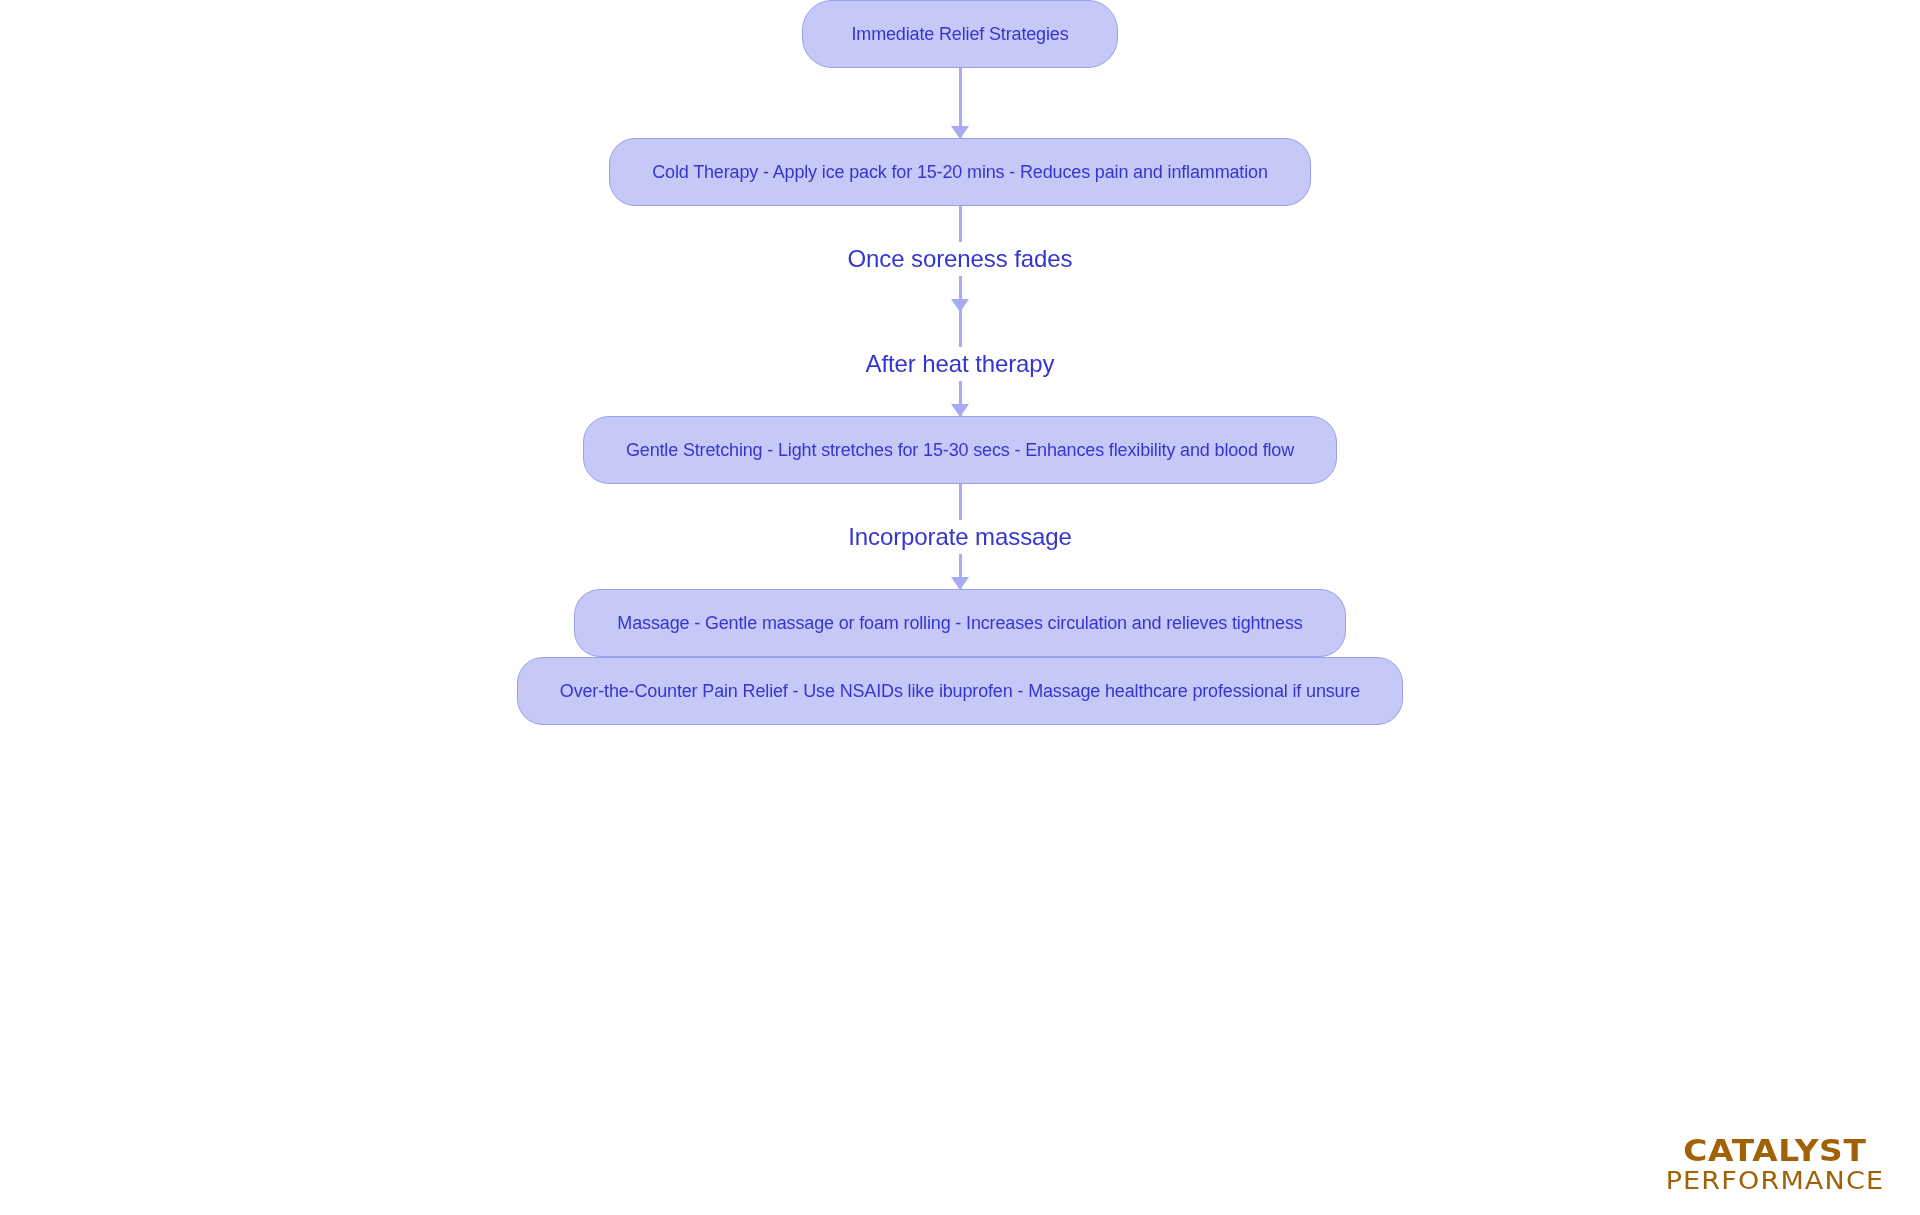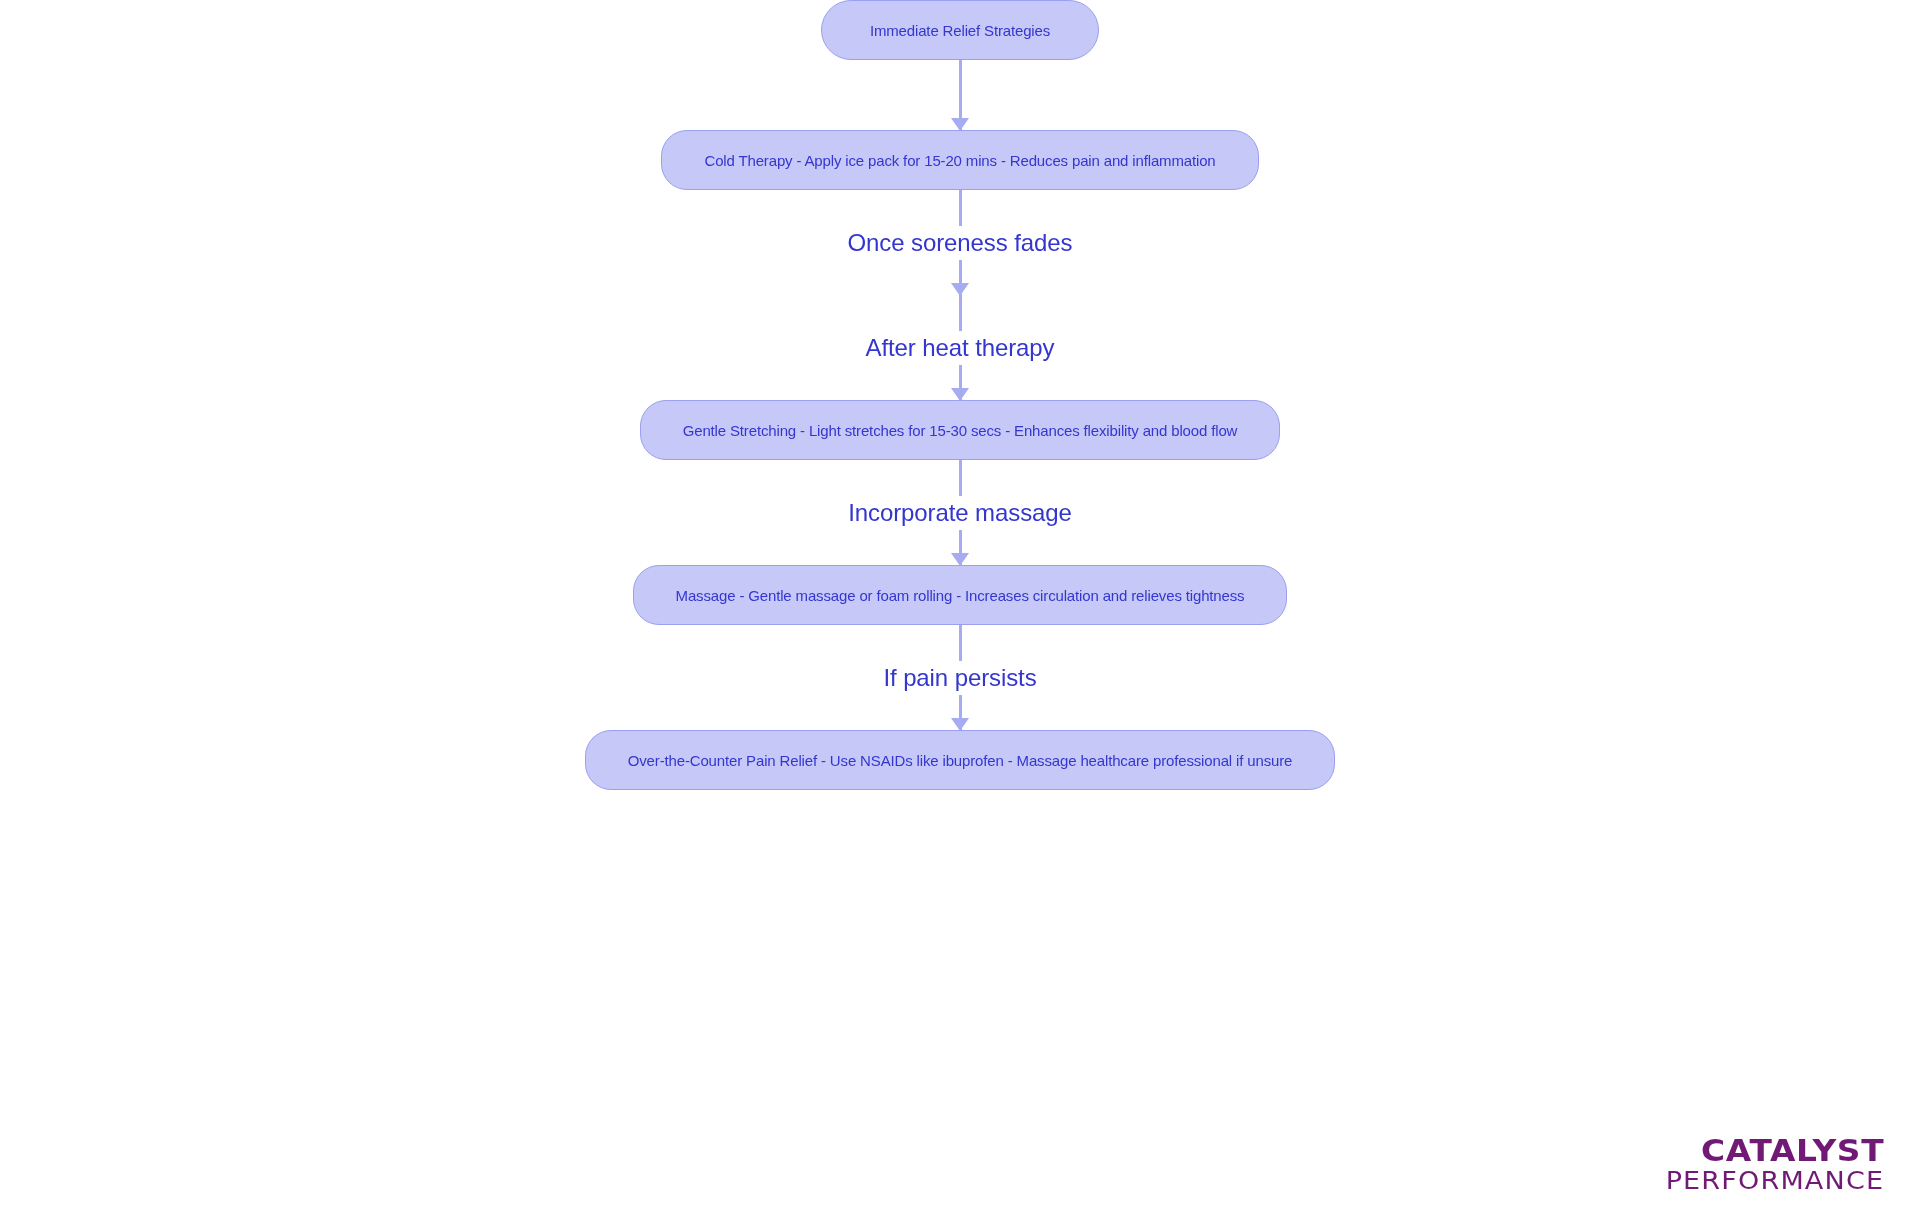"Immediate Relief Strategies" .node { font-size: 15px -> 18px; height: 60px -> 68px }
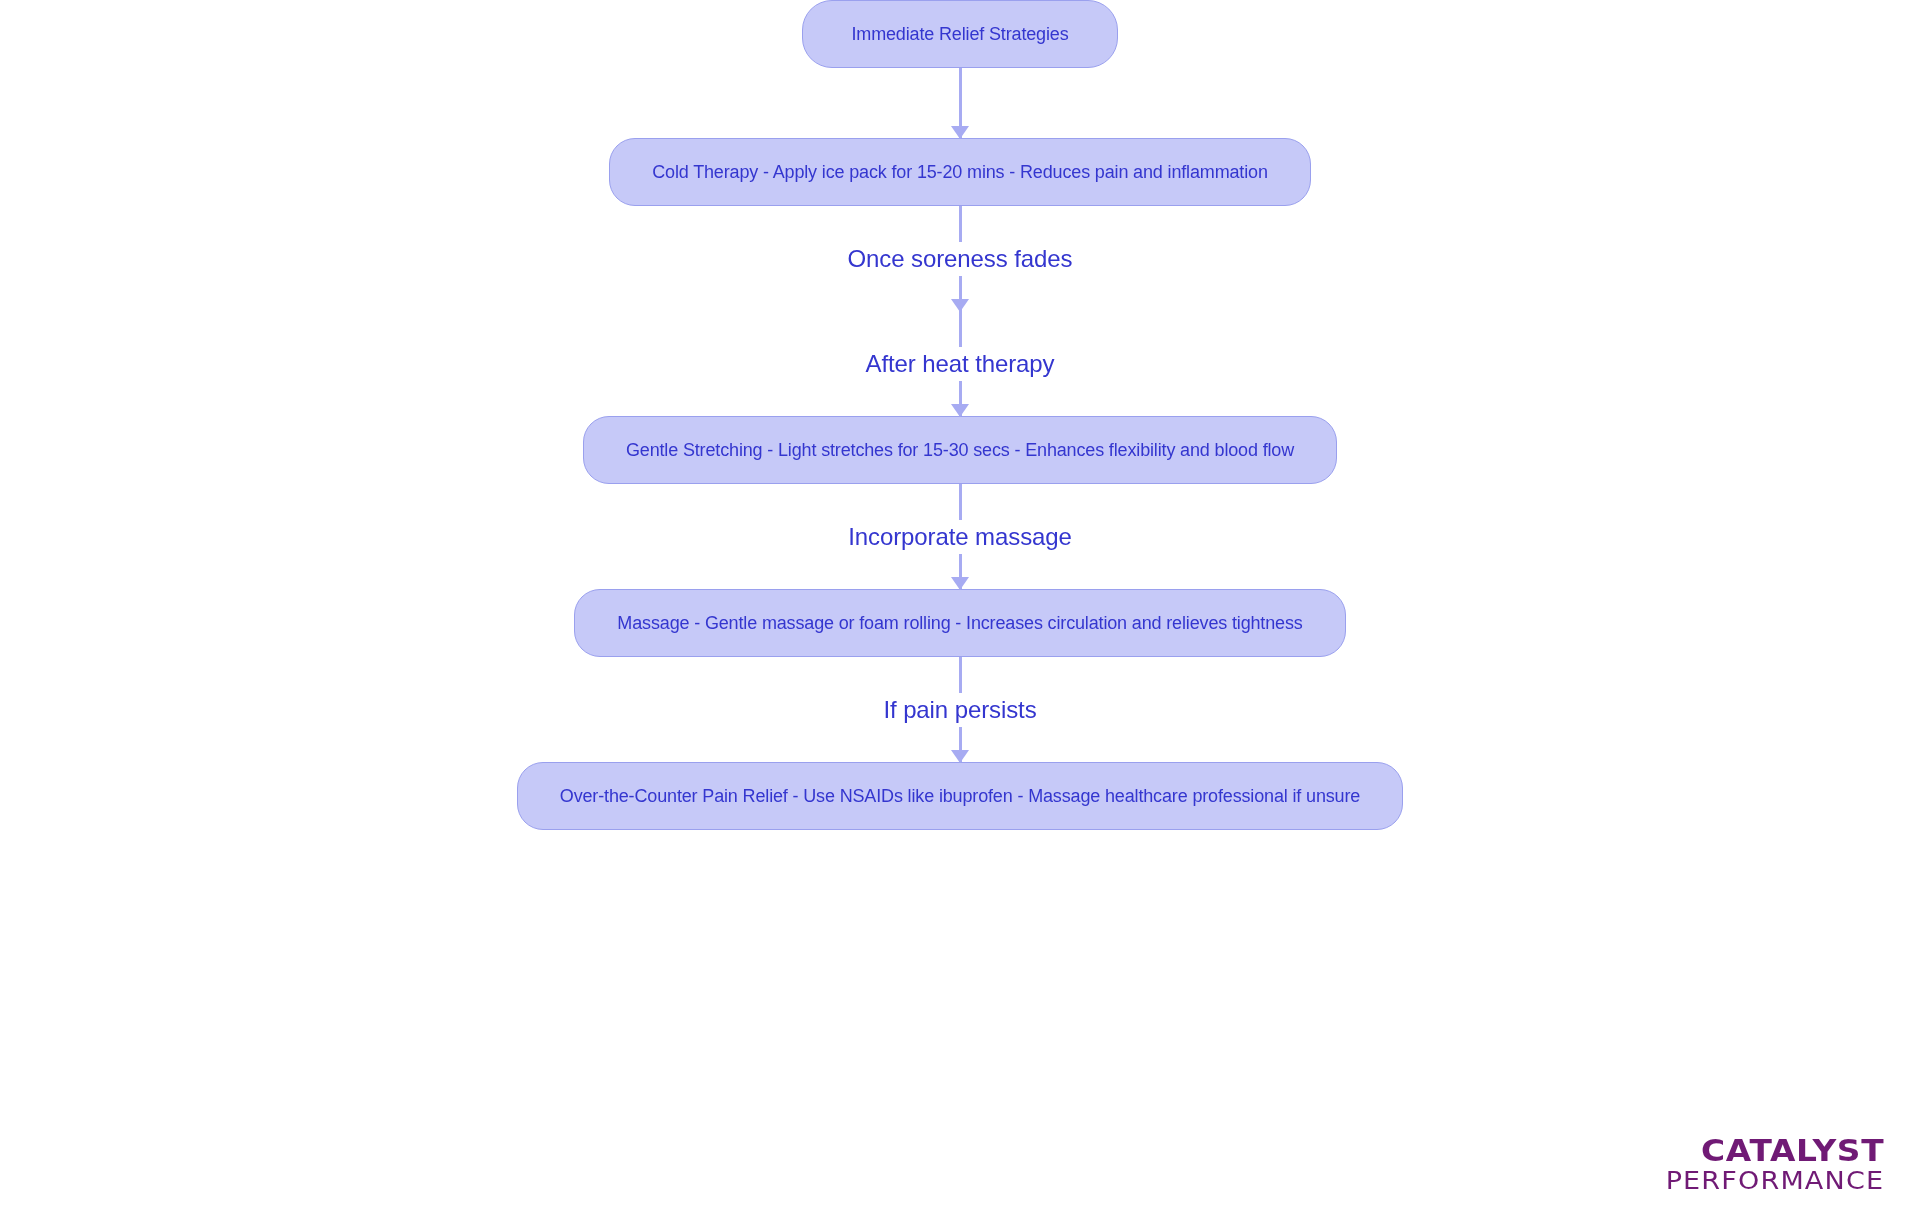"If pain persists" div.connector { html: <div> <span></span> <span>If pain persists</span> <span></span> </div> -> none }
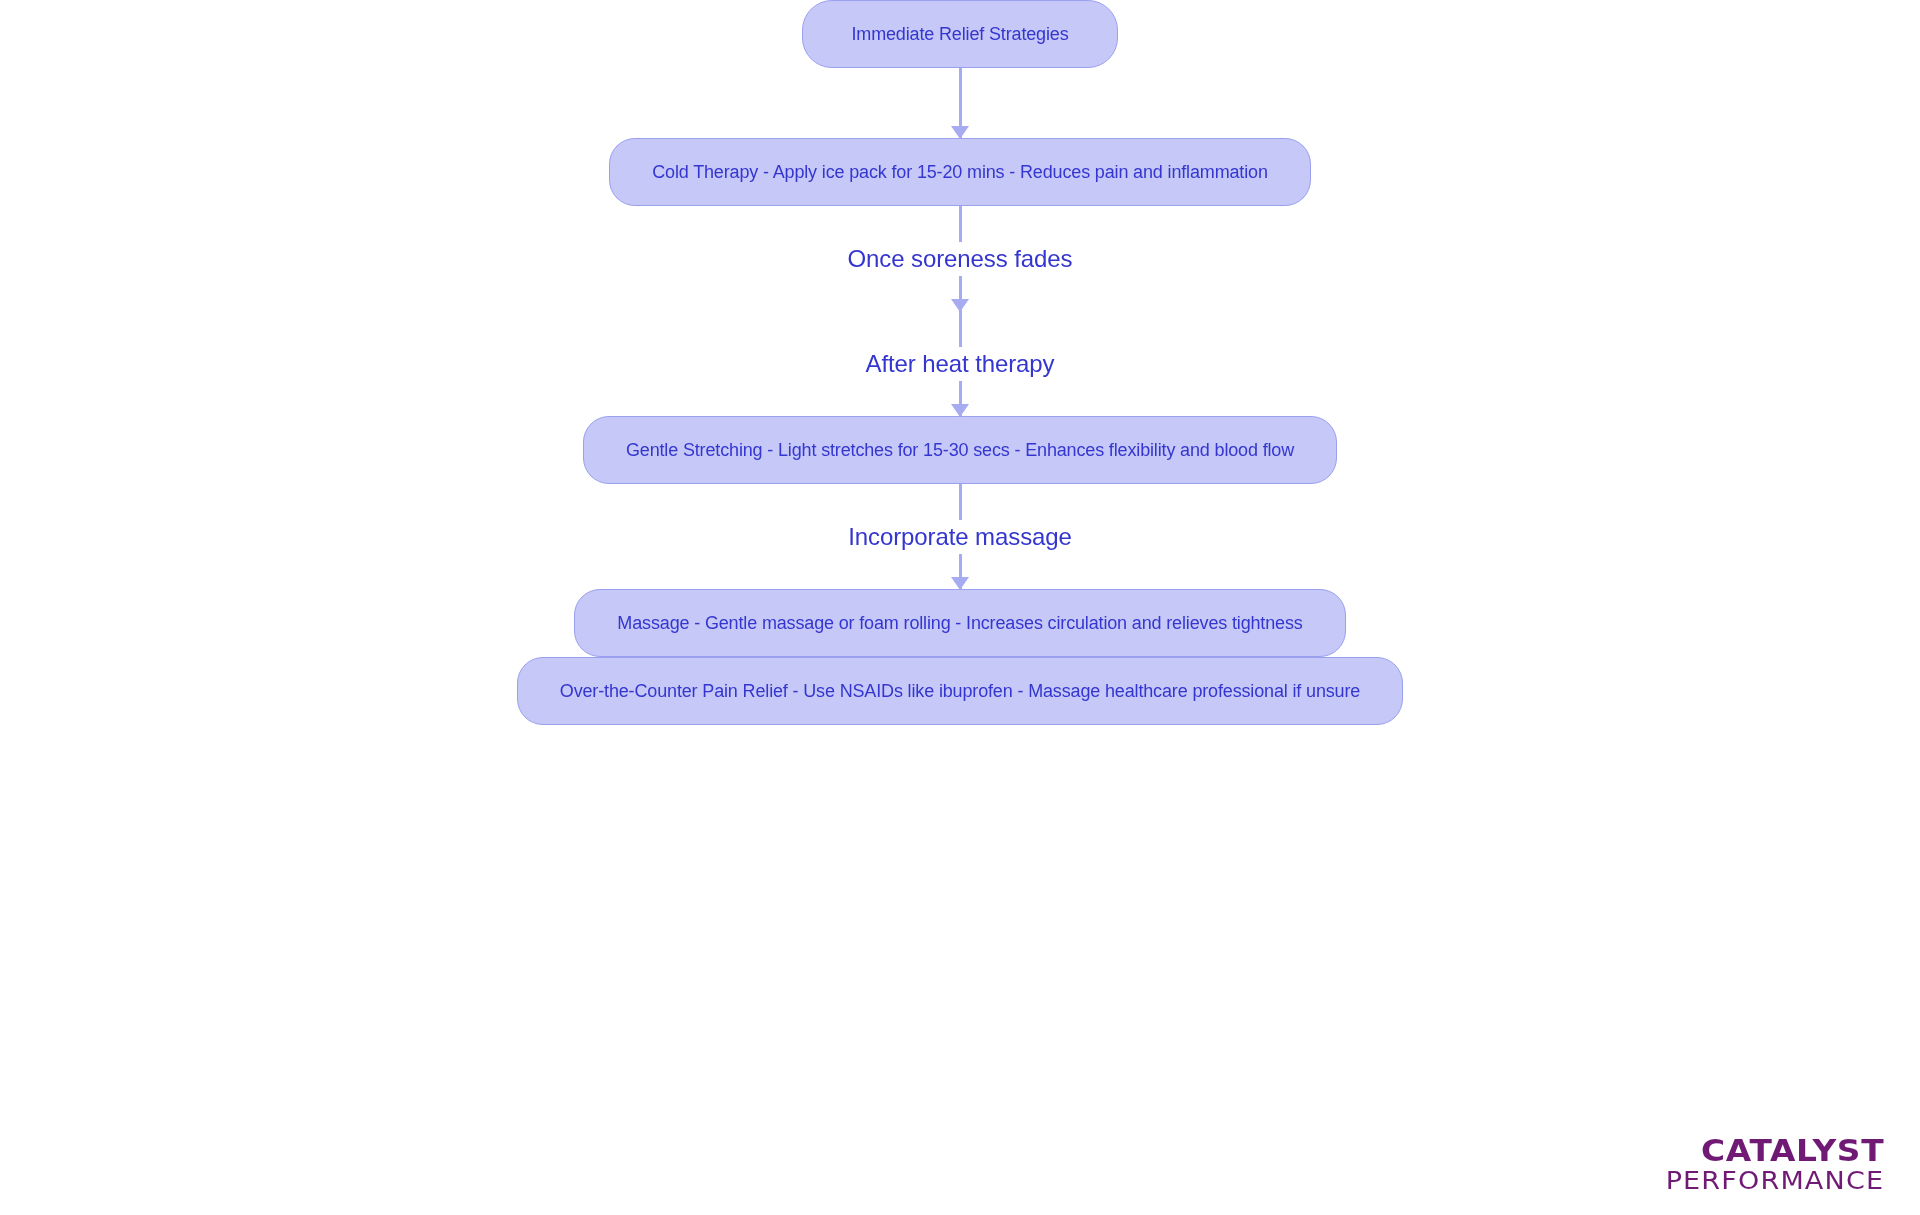"CATALYST" .brand-logo { color: #701a75 -> #a16207; text-align: right -> center }
